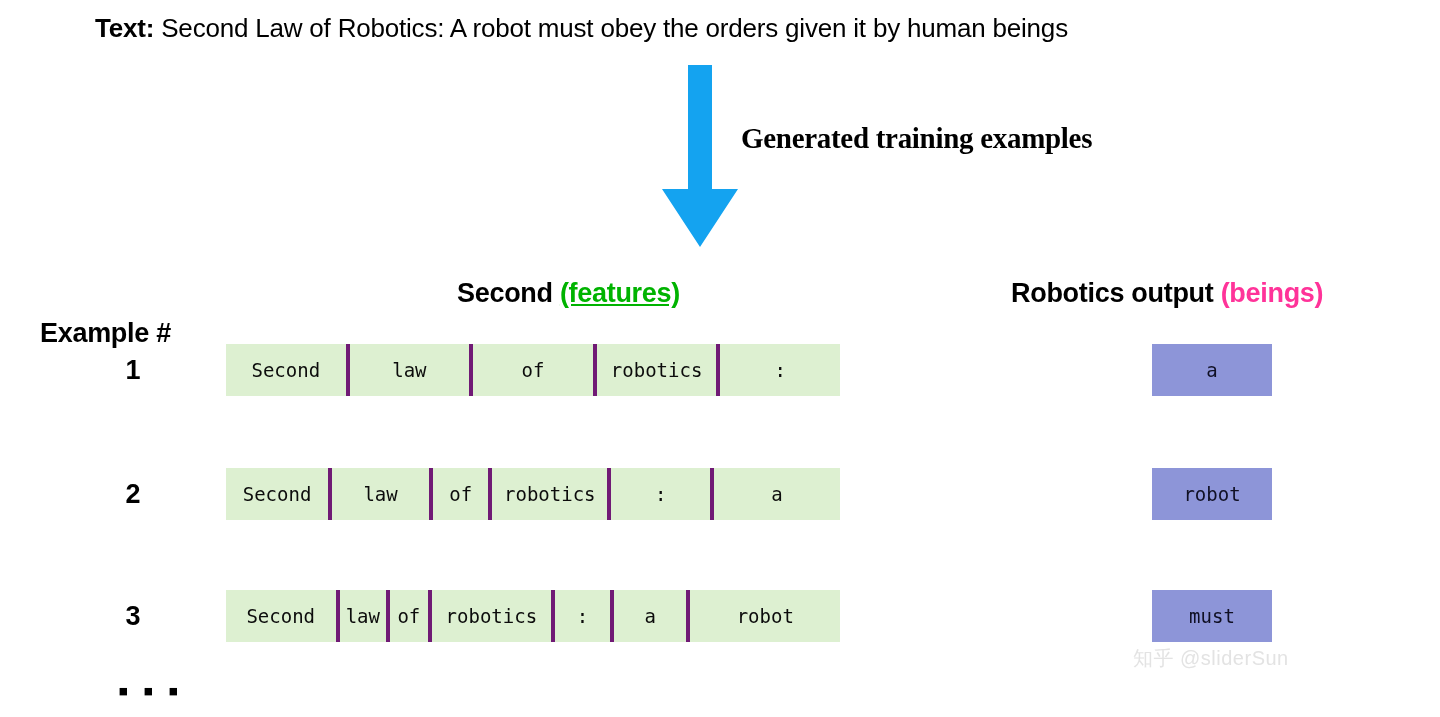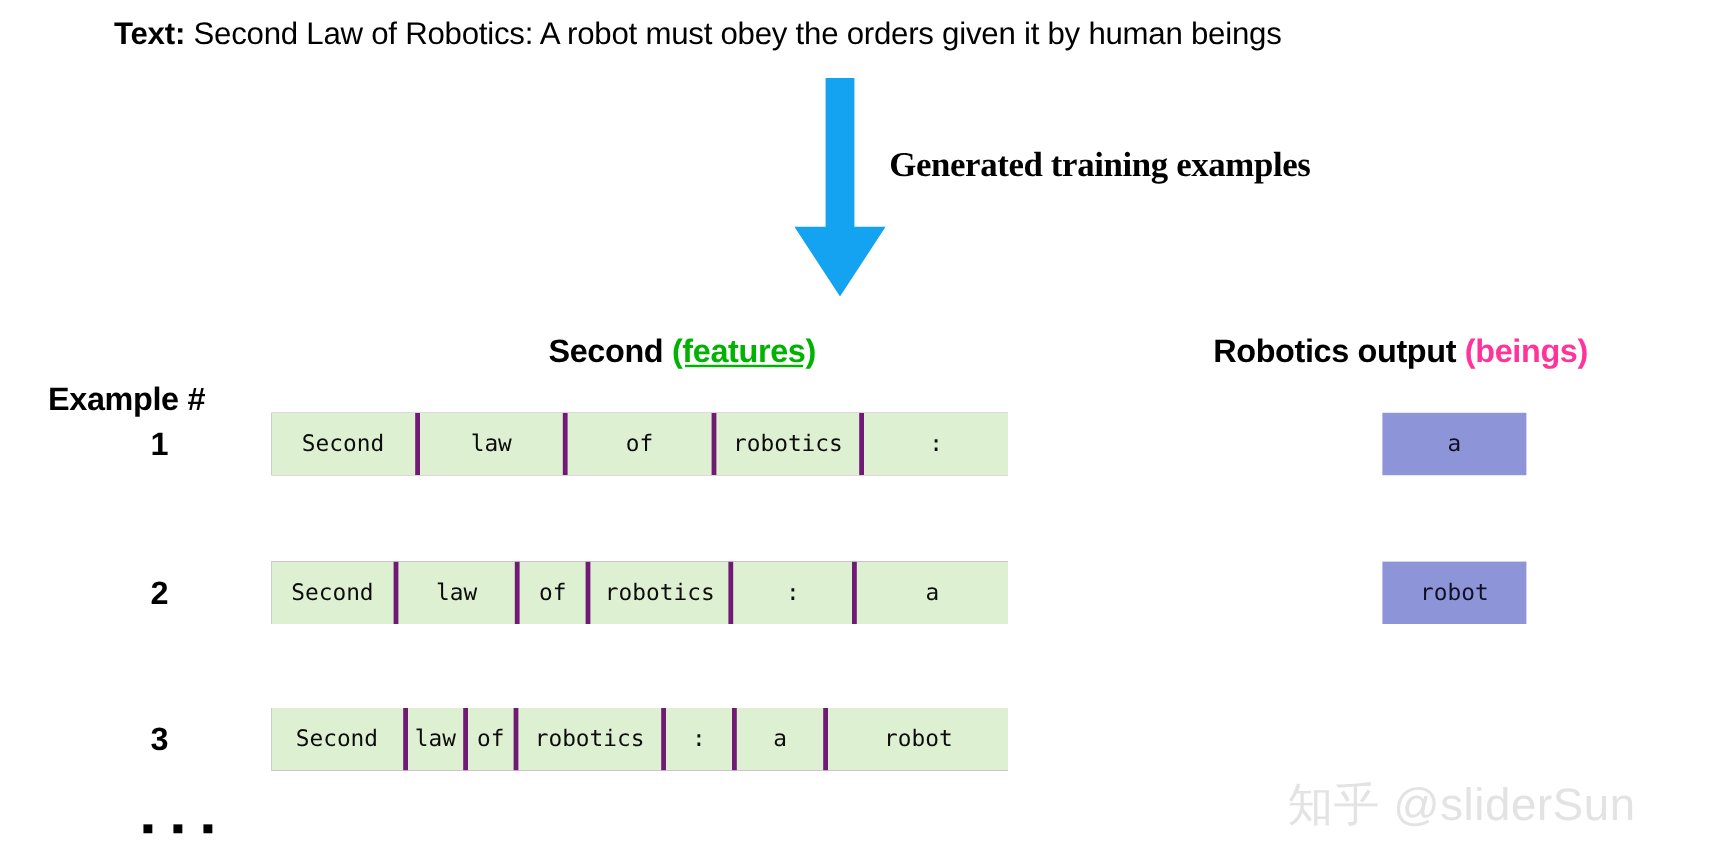"must" div.label-box { html: none -> <div>must</div> }
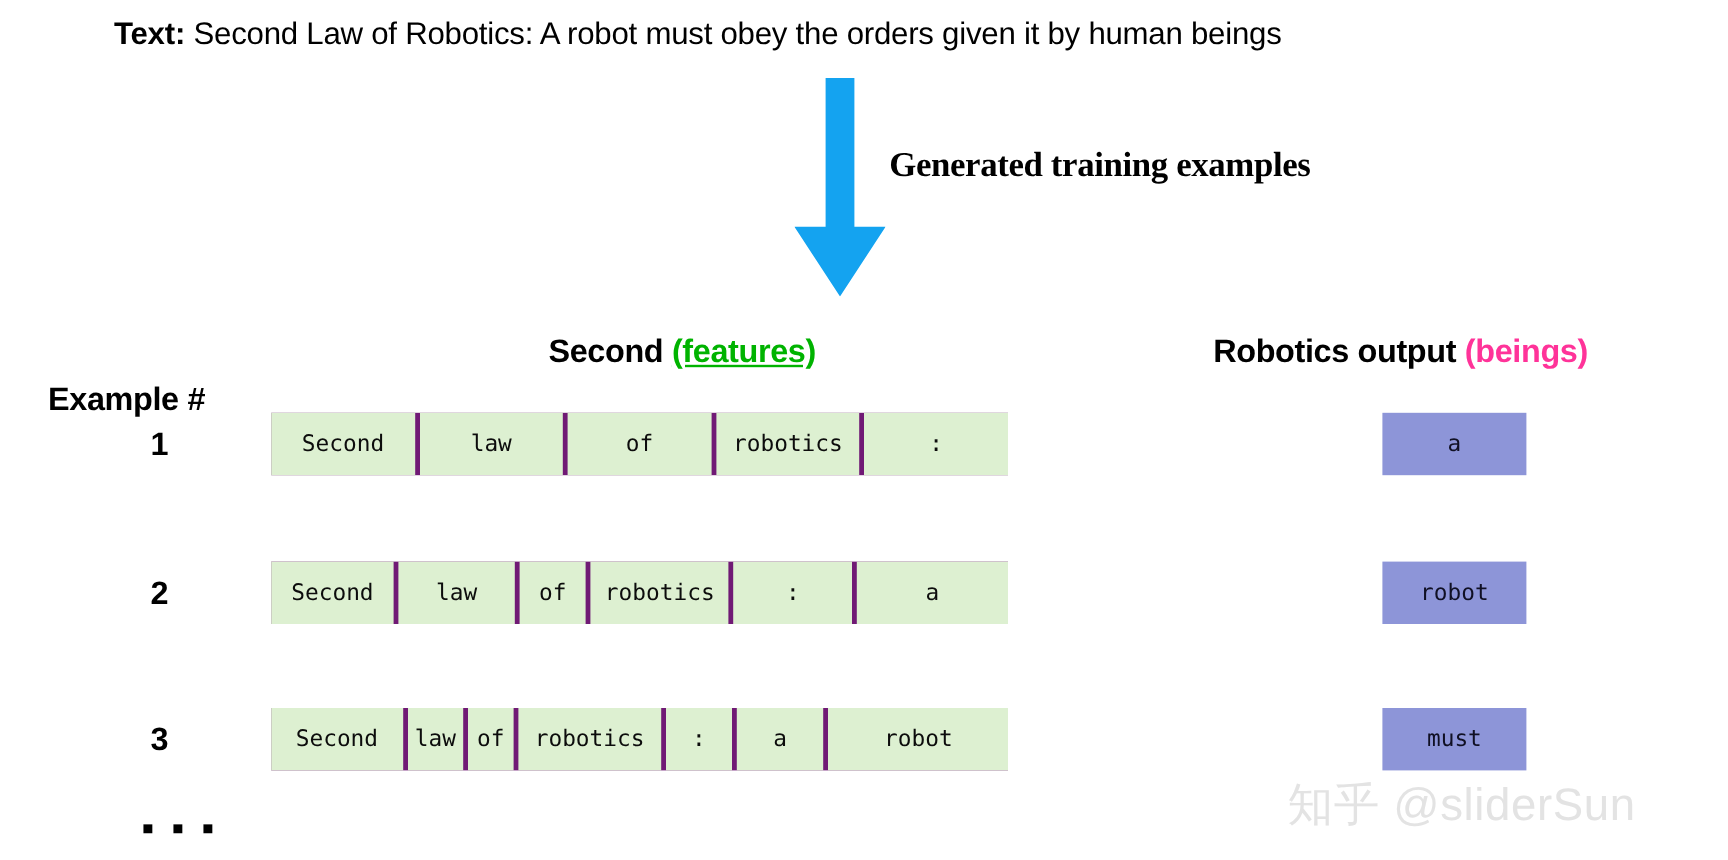"知乎 @sliderSun" .watermark { font-size: 38px -> 20px; left: 1073px -> 1133px }
